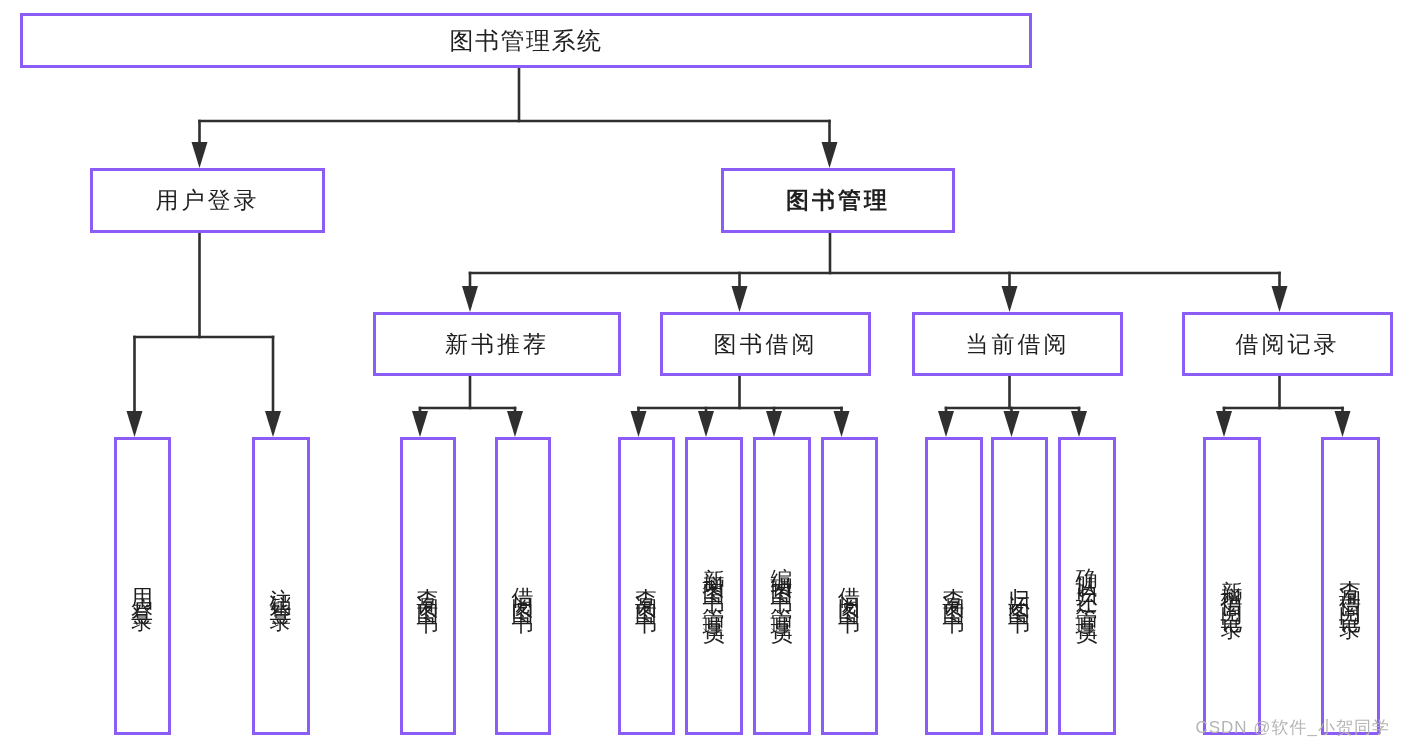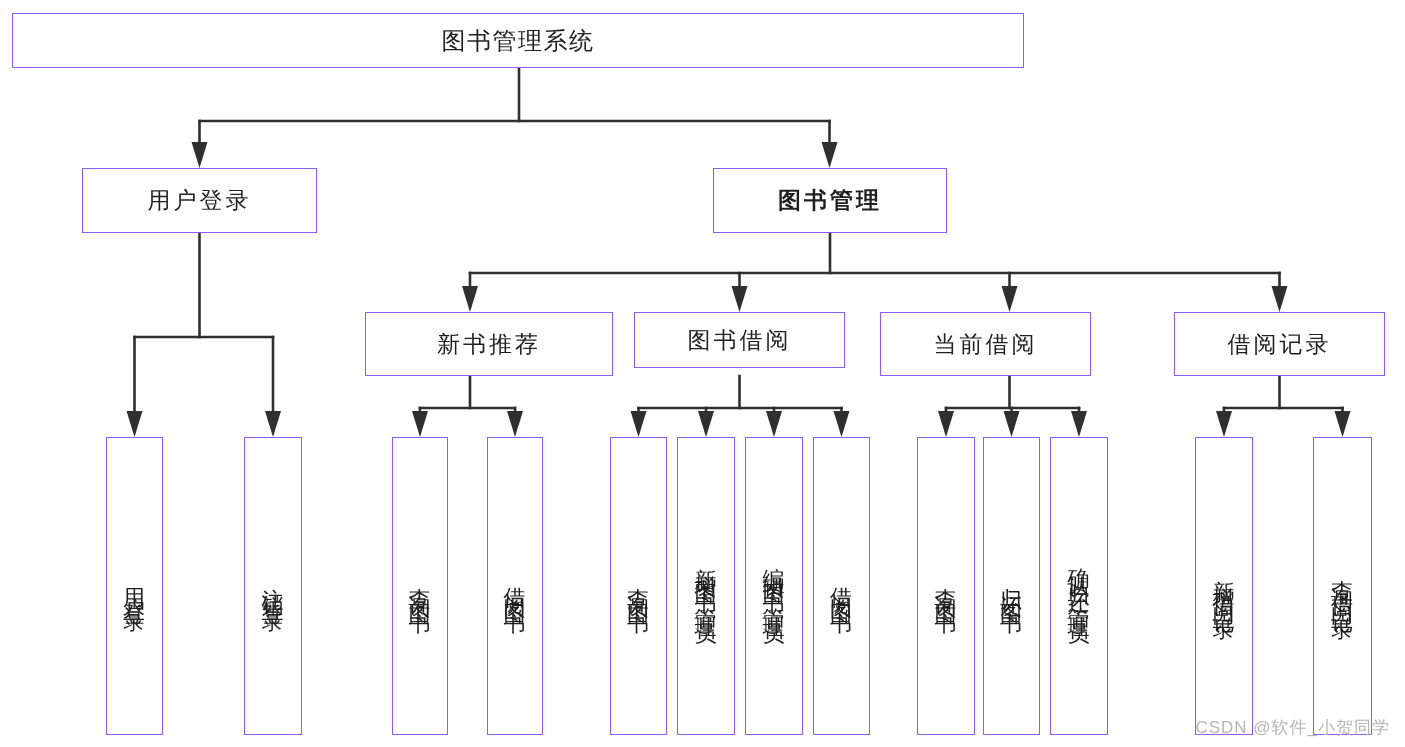"图书管理系统" .node { border: 1px solid #8b5cf6 -> 3px solid #8b5cf6; margin-left: none -> 8px }
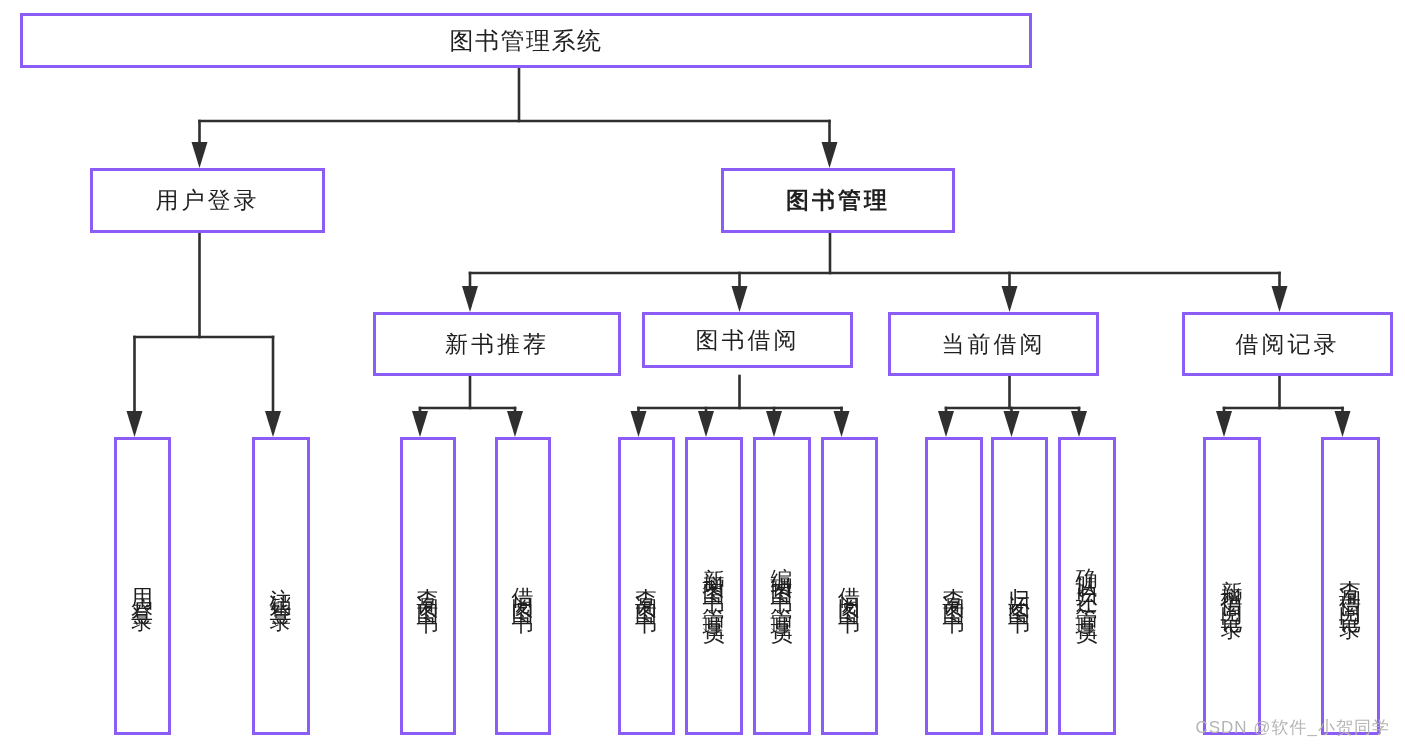"图书借阅" div.node { height: 56px -> 64px; left: 634px -> 652px }
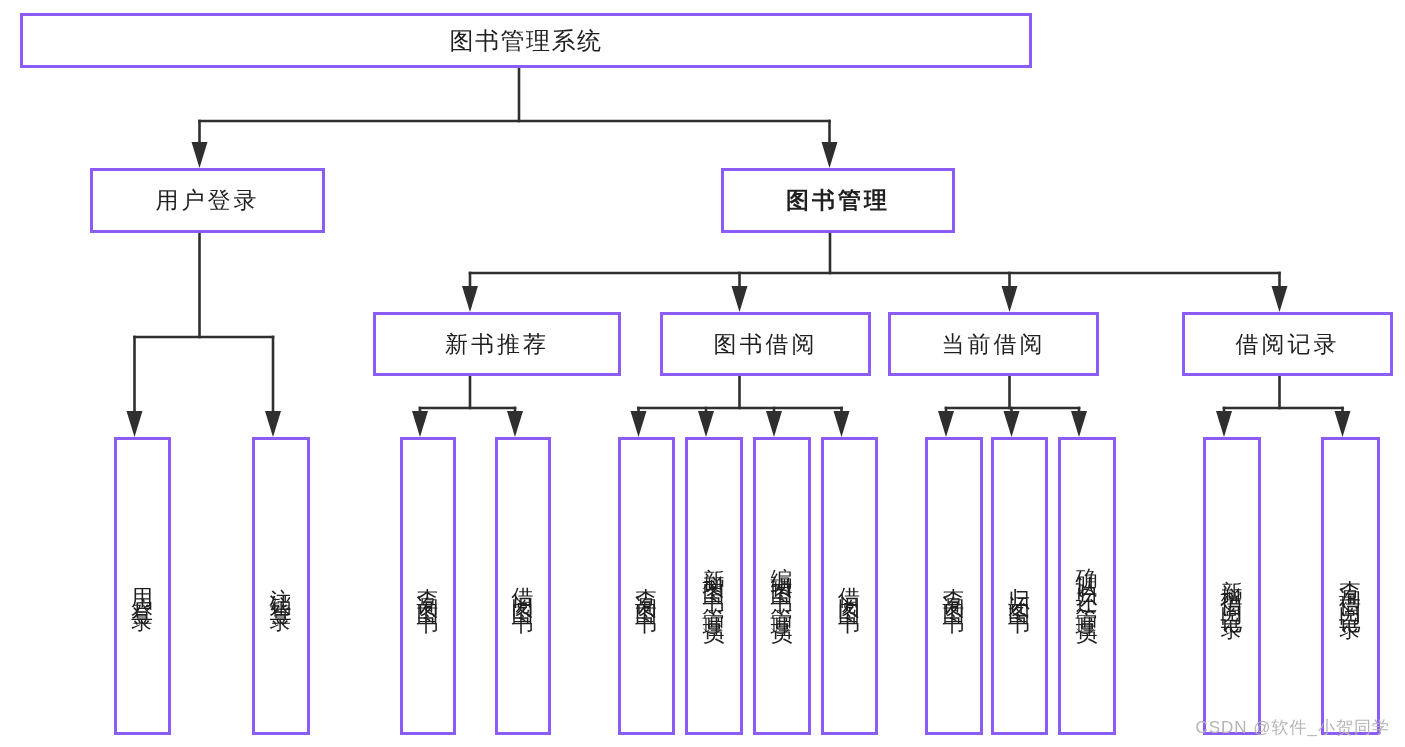"当前借阅" div.node { left: 880px -> 904px }
